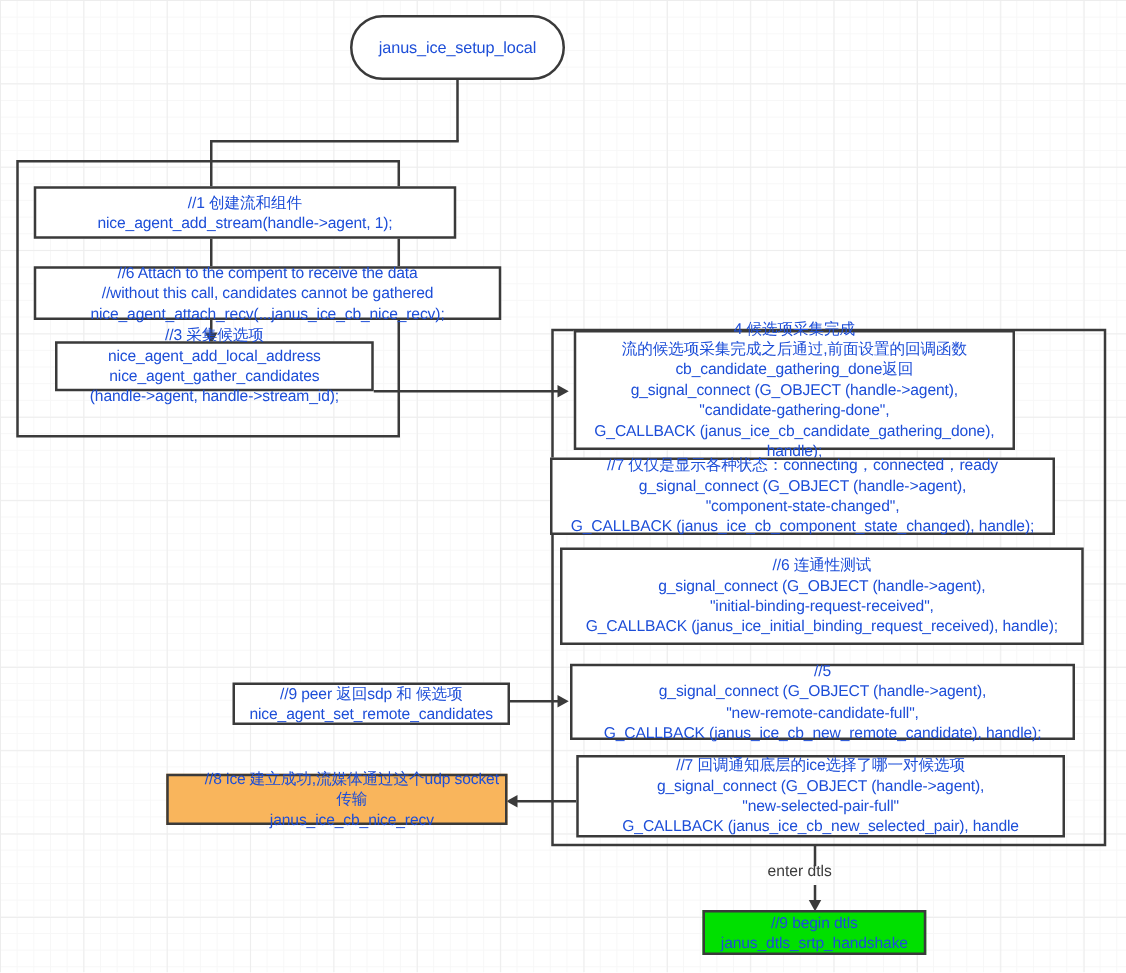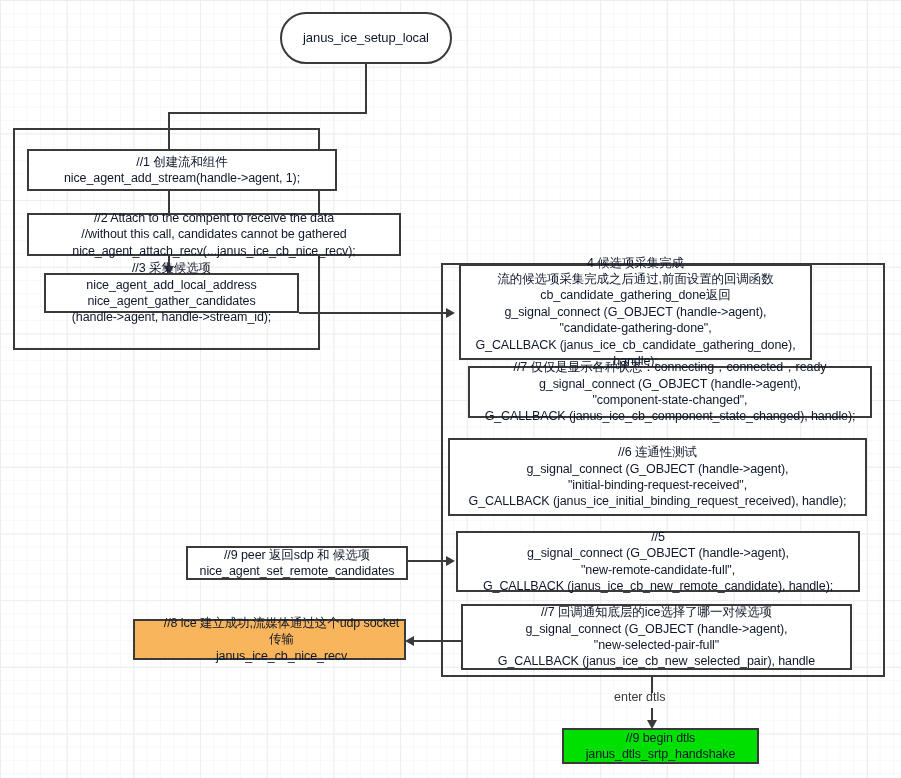"janus_ice_setup_local" .node { color: #0f172a -> #1d4ed8 }
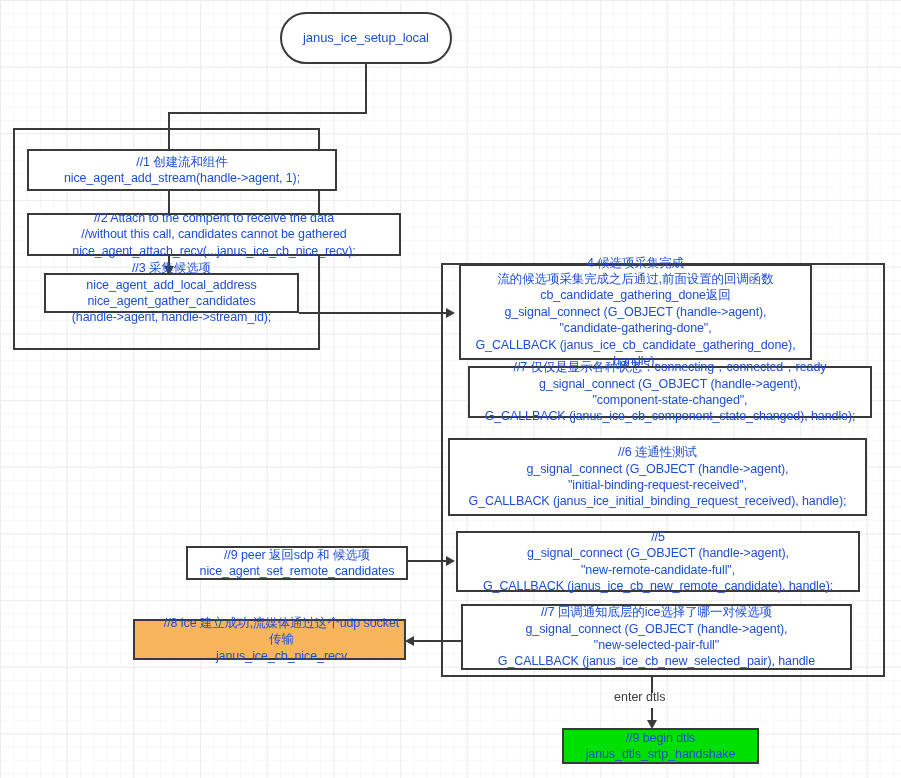"//1 创建流和组件" div.node { width: 310px -> 338px }
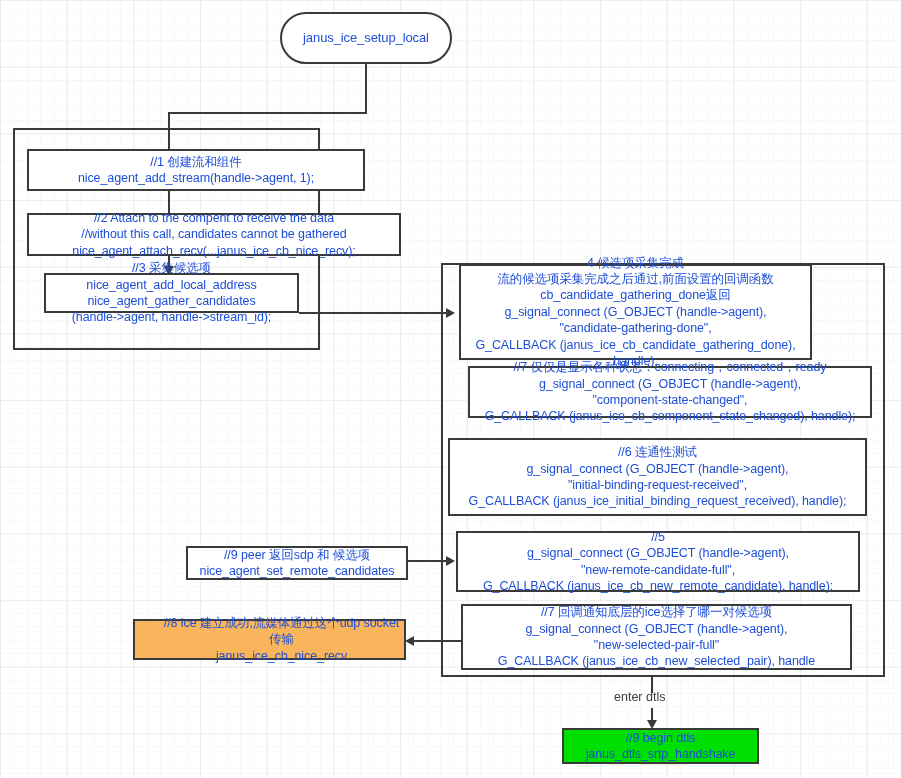"//2 Attach to the compent" div.node { text: //2 -> //6 }
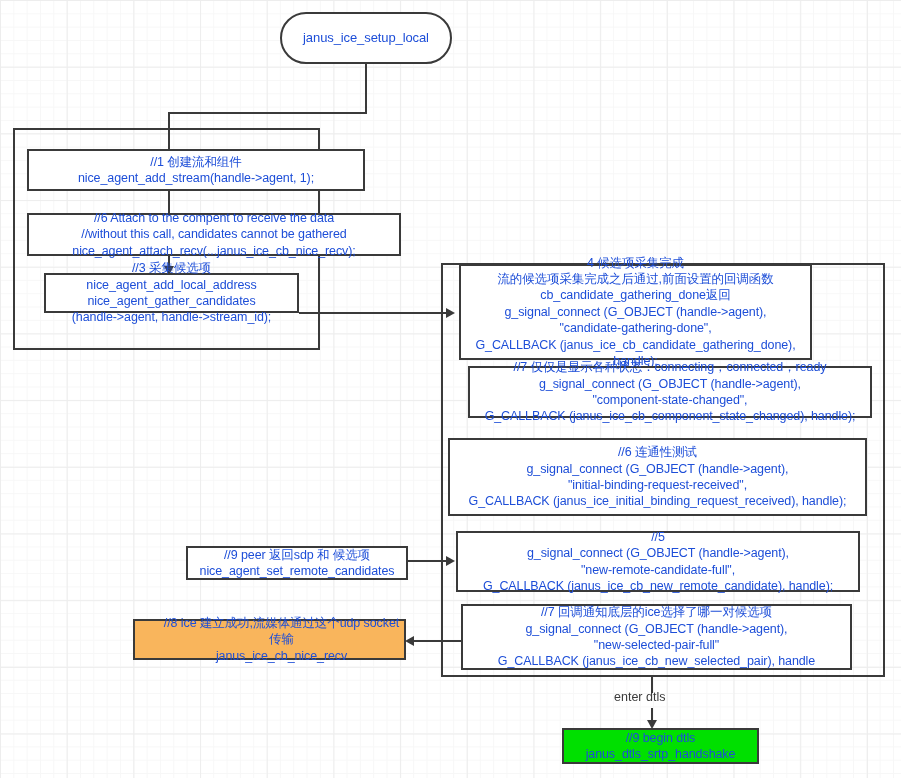"//7 仅仅是显示各种状态：connecting，connected，ready" div.node { height: 52px -> 62px; left: 468px -> 440px }
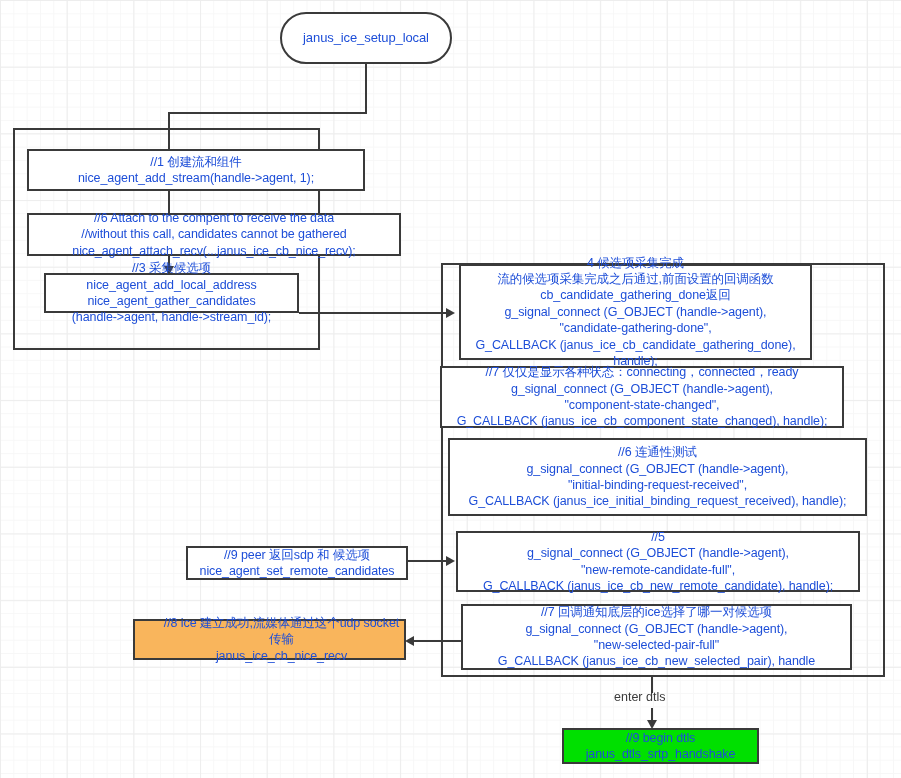"//9 begin dtls" div.node { width: 197px -> 179px }
